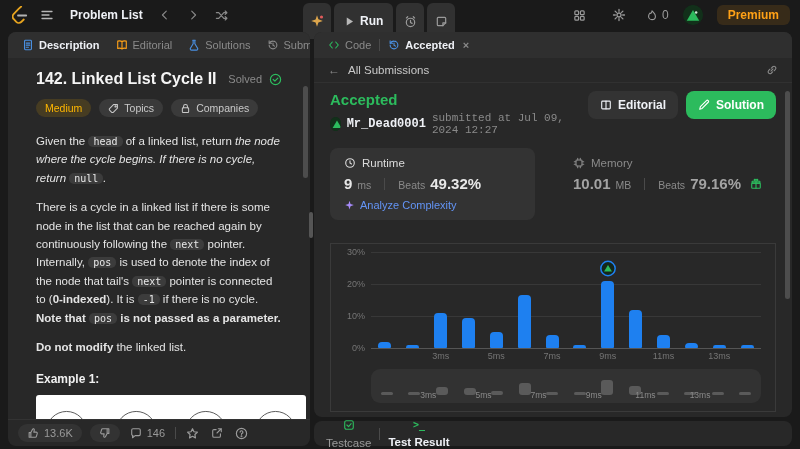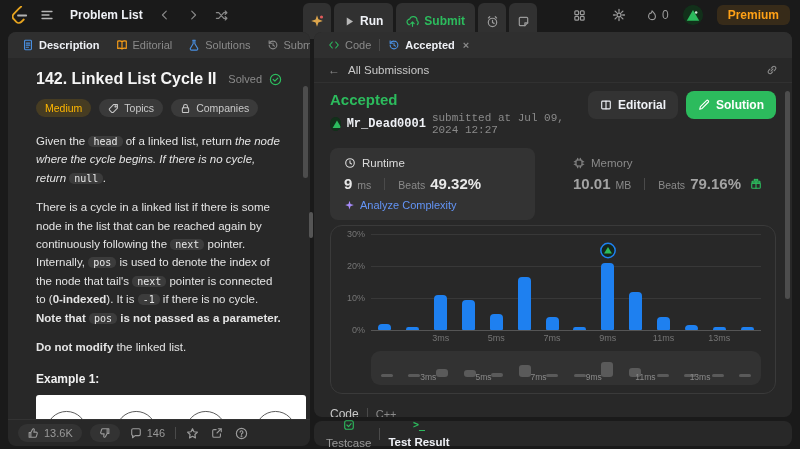"Submit" div.pillbtn { html: <div> <svg> <path></path> <path></path> </svg> <span>Submit</span> </div> -> none }
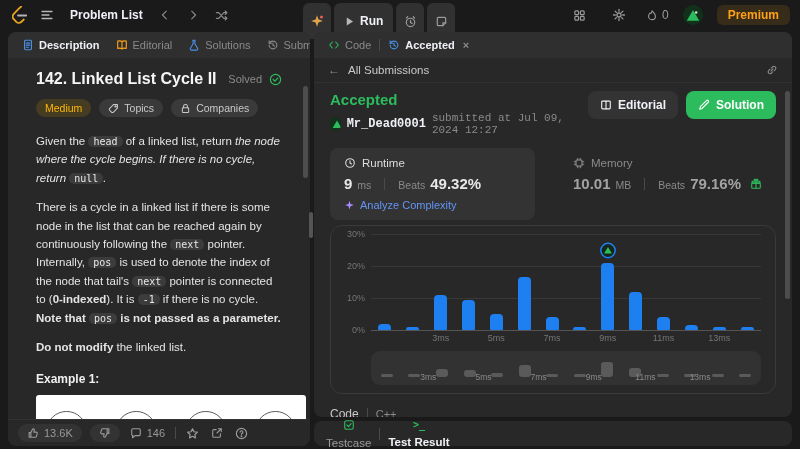"30%" .dist-card { border-radius: 12px -> 0; margin-top: 5px -> 23px }
